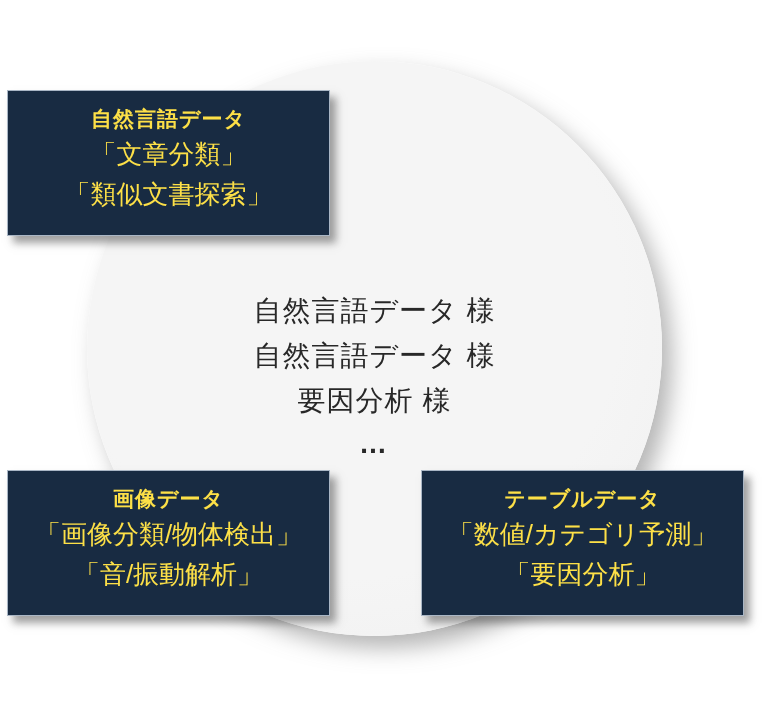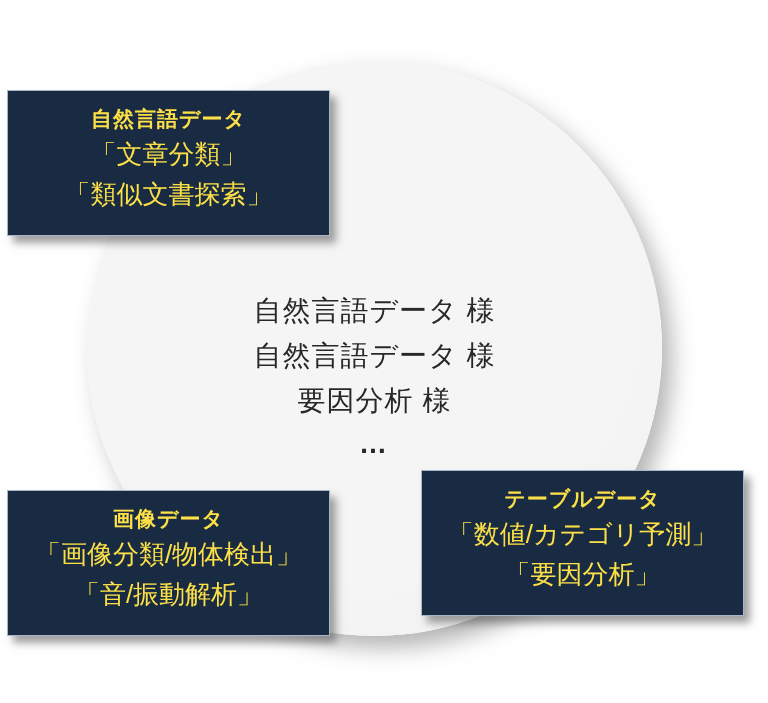"画像データ" .box-bl { margin-top: 20px -> none }
